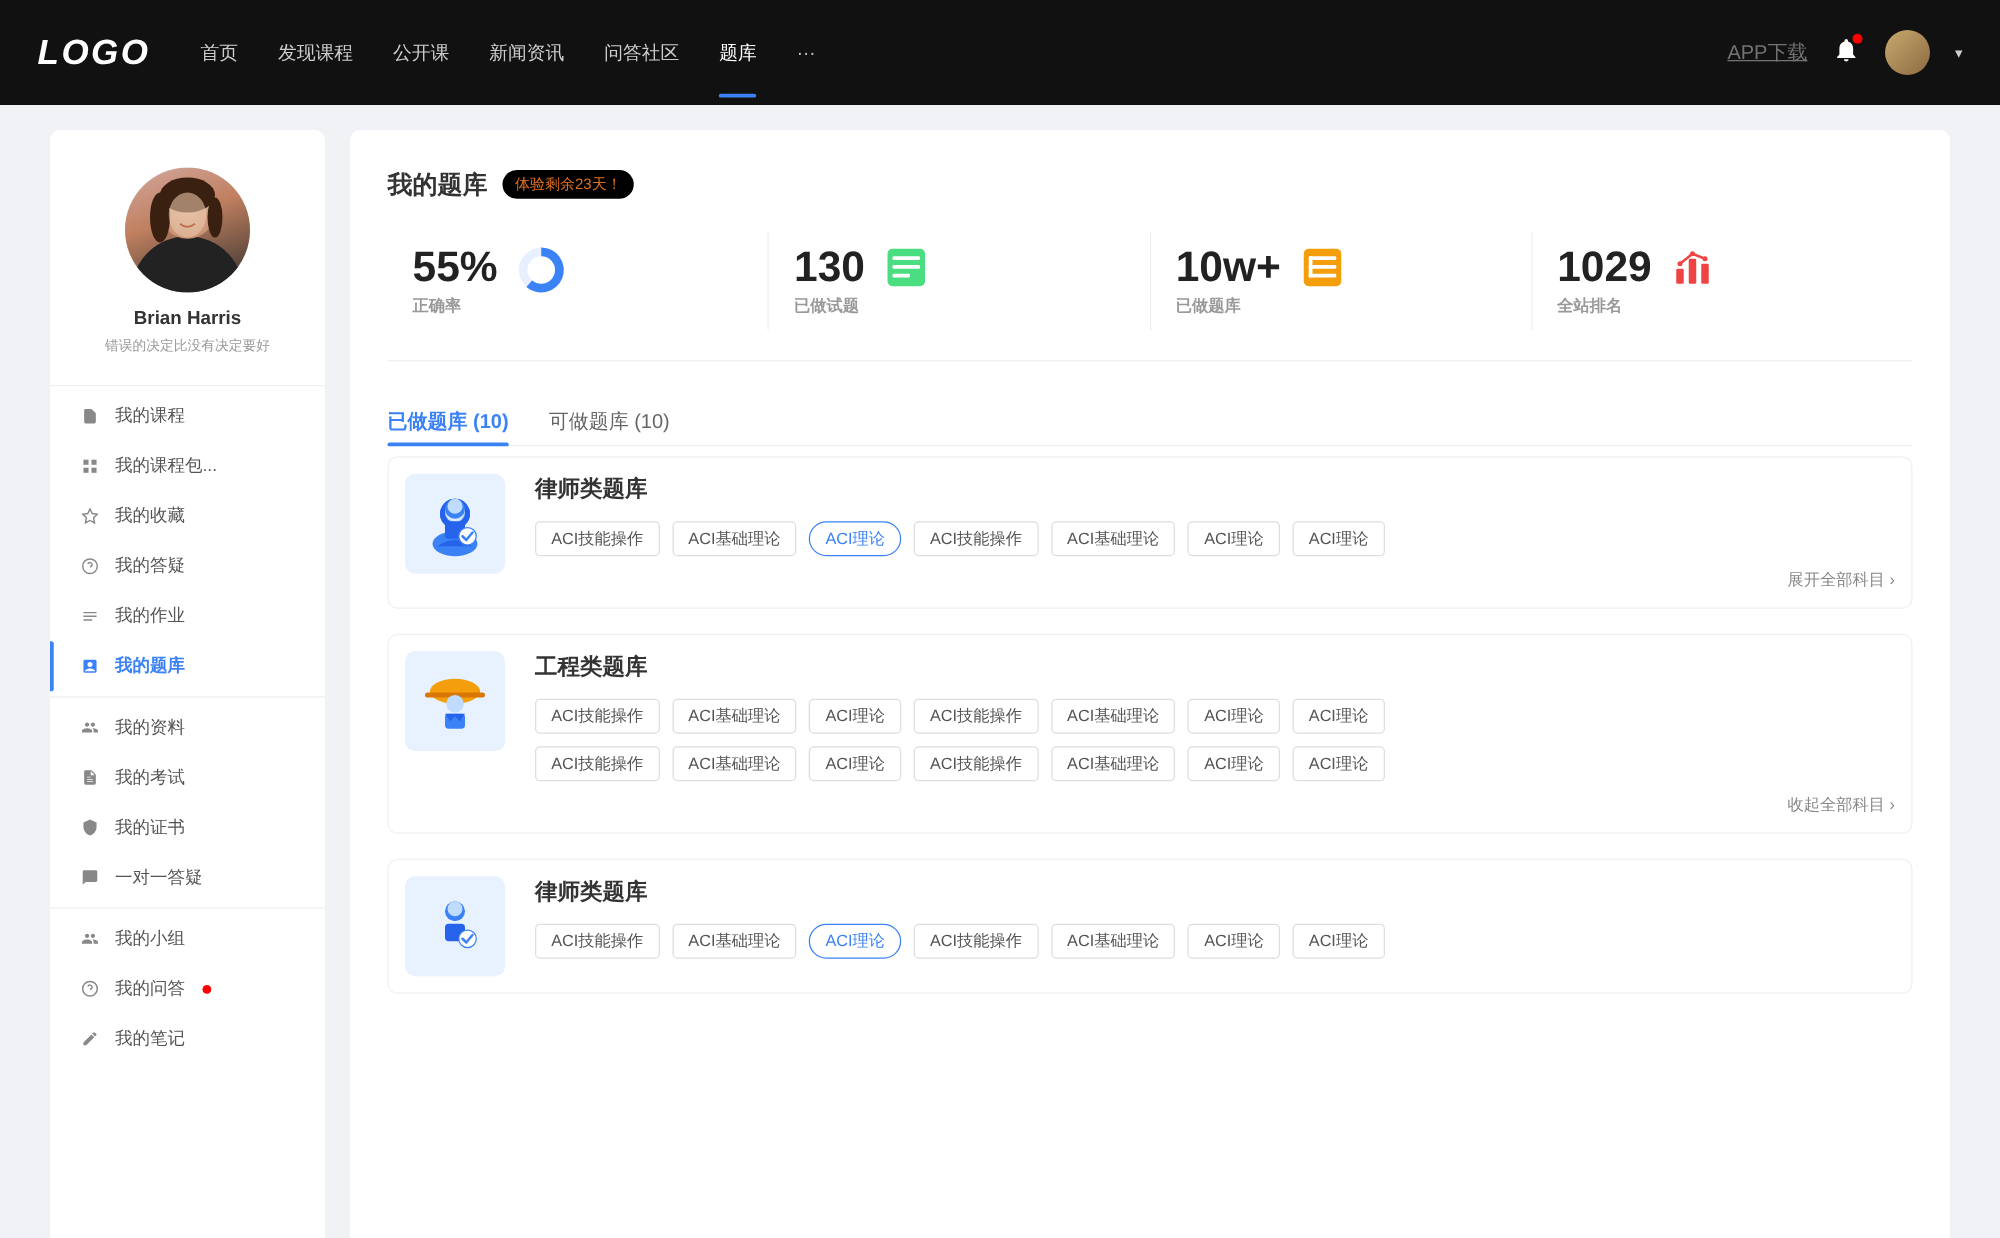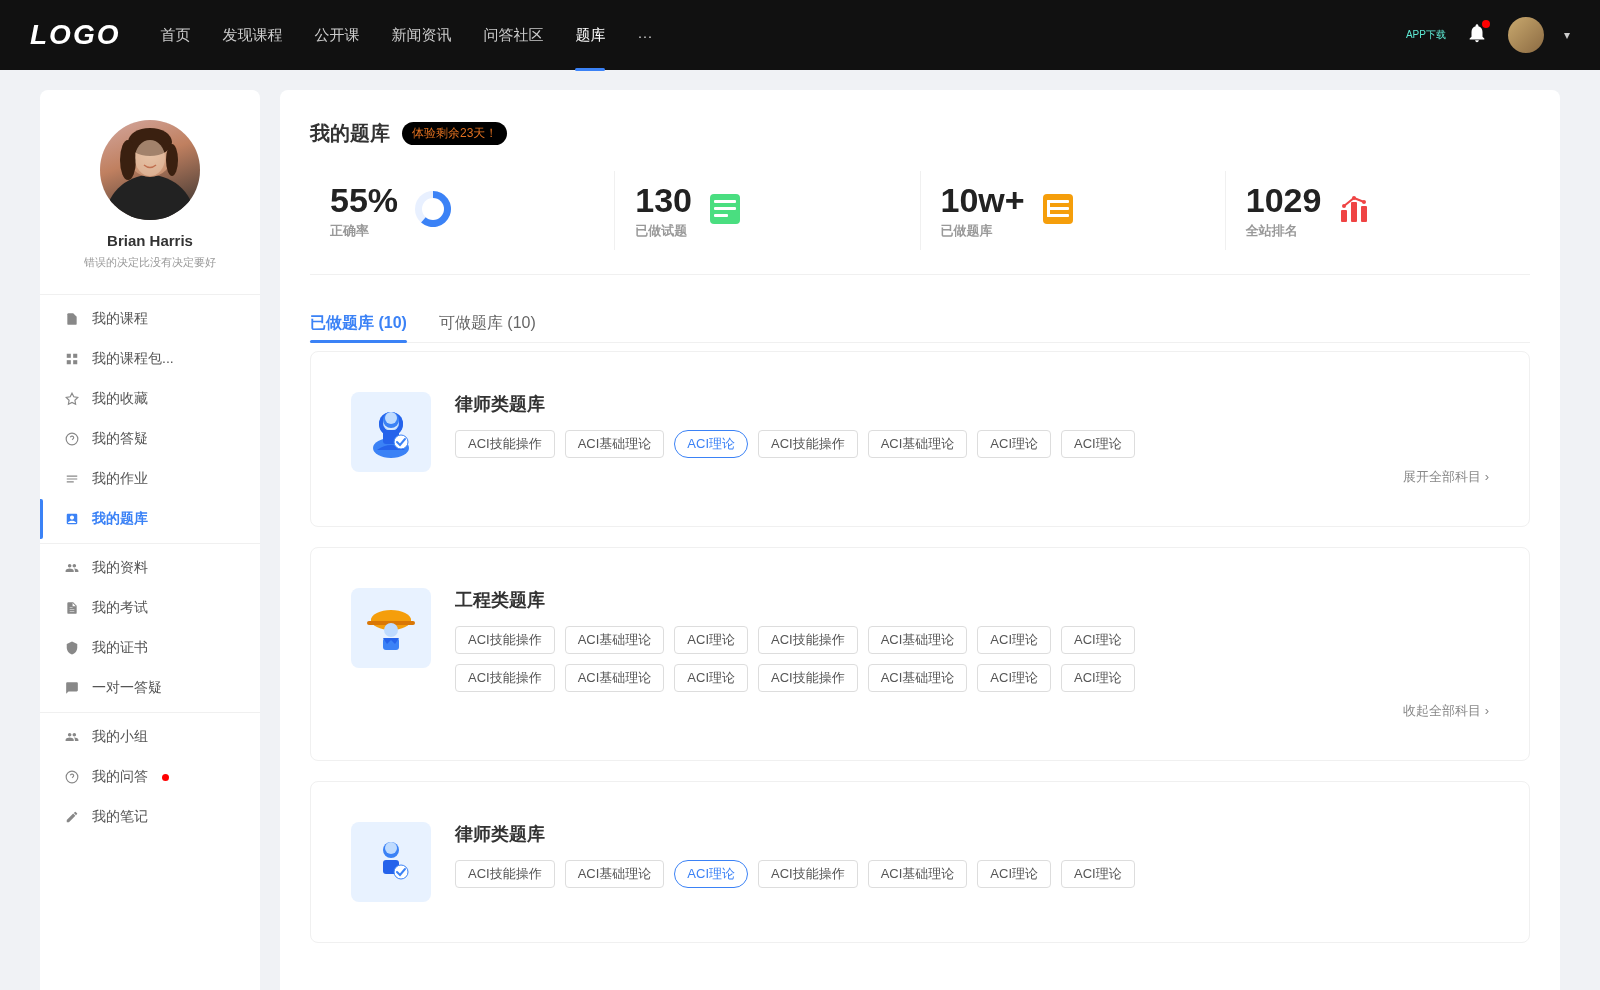"LOGO" .navbar { height: 70px -> 84px }
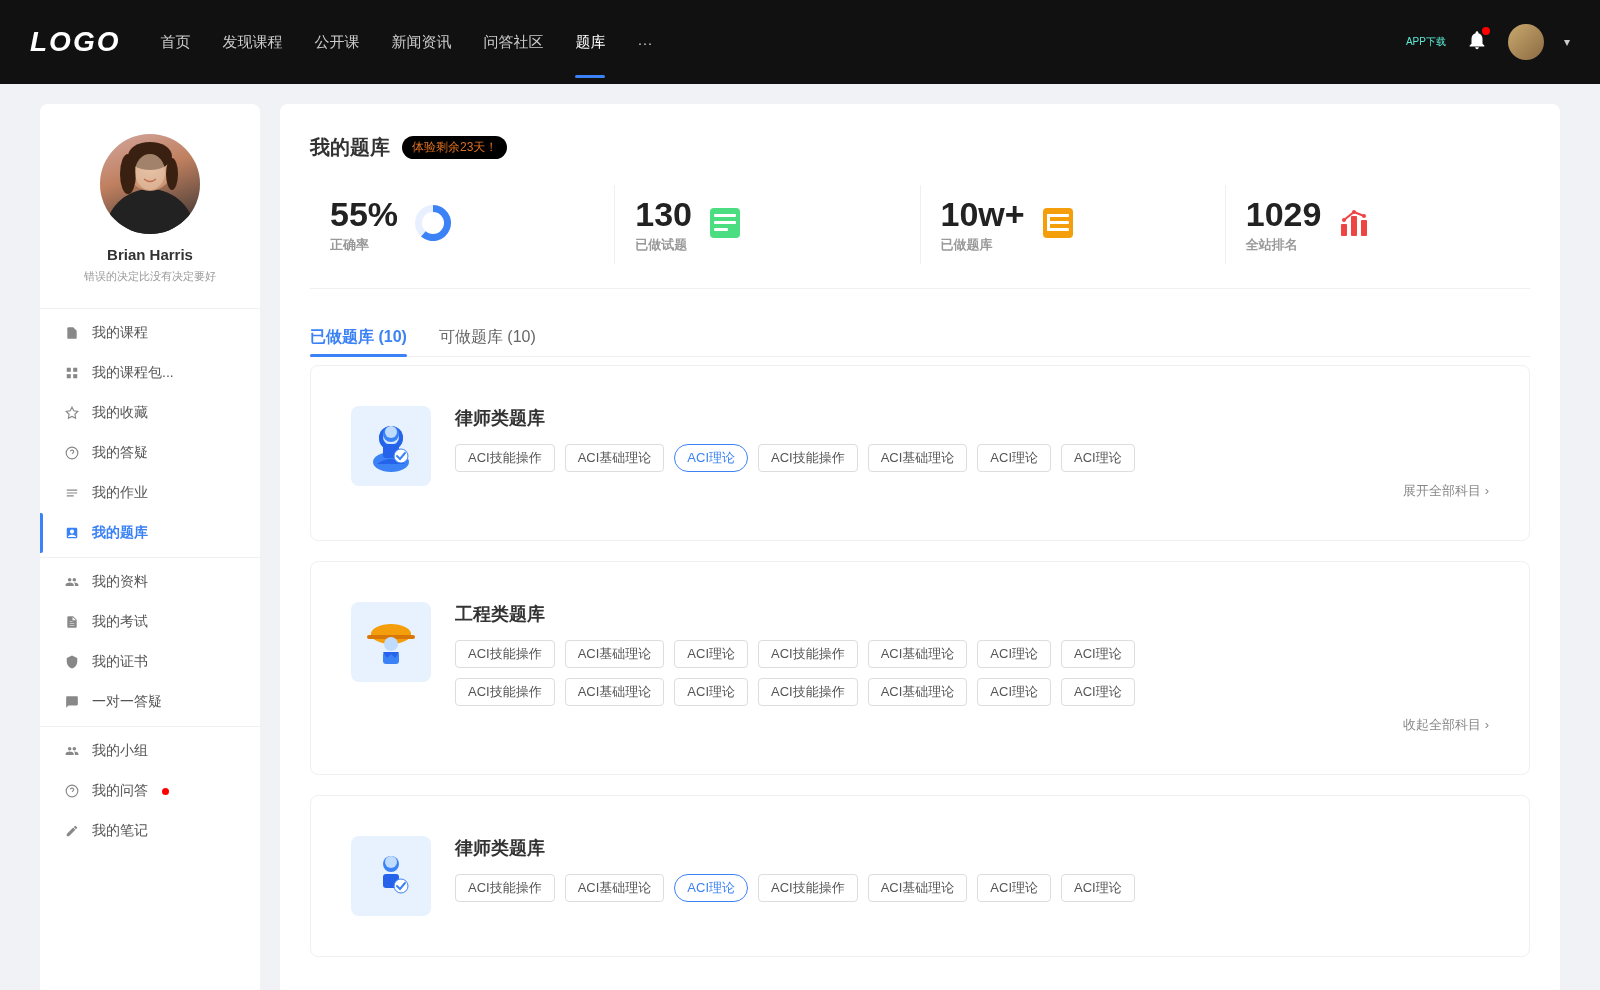"APP下载" .app-download { color: #5eead4 -> #737373; font-size: 10px -> 16px; text-decoration: none -> underline }
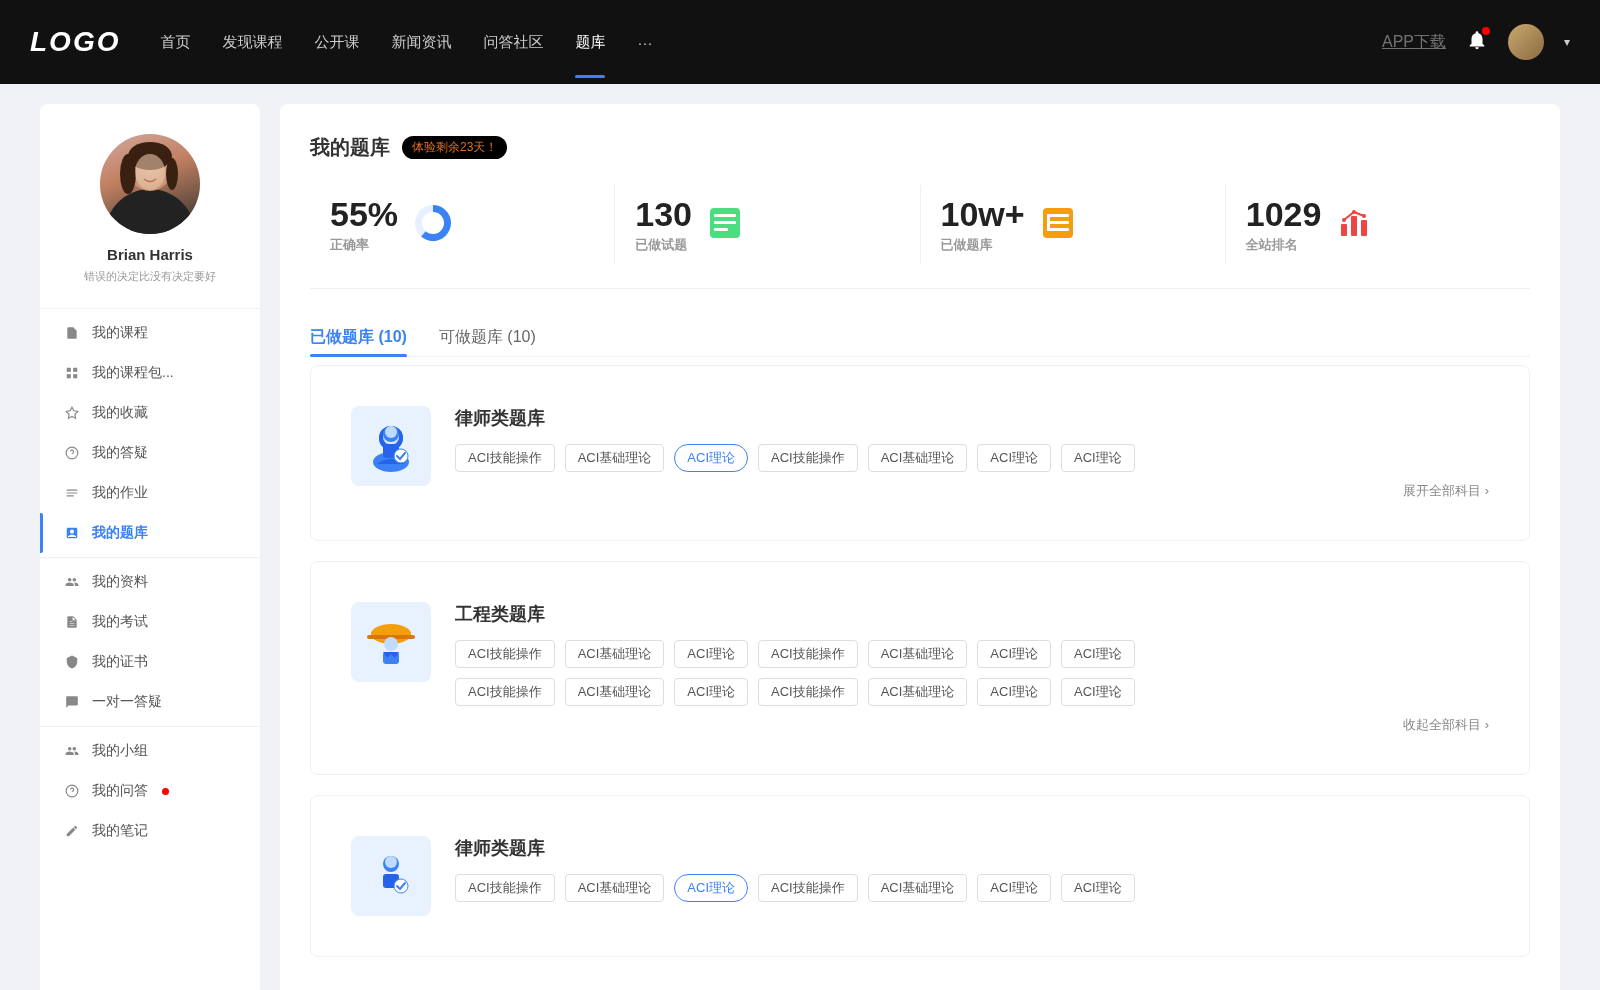"55%" .stat-card { align-items: center -> flex-start }
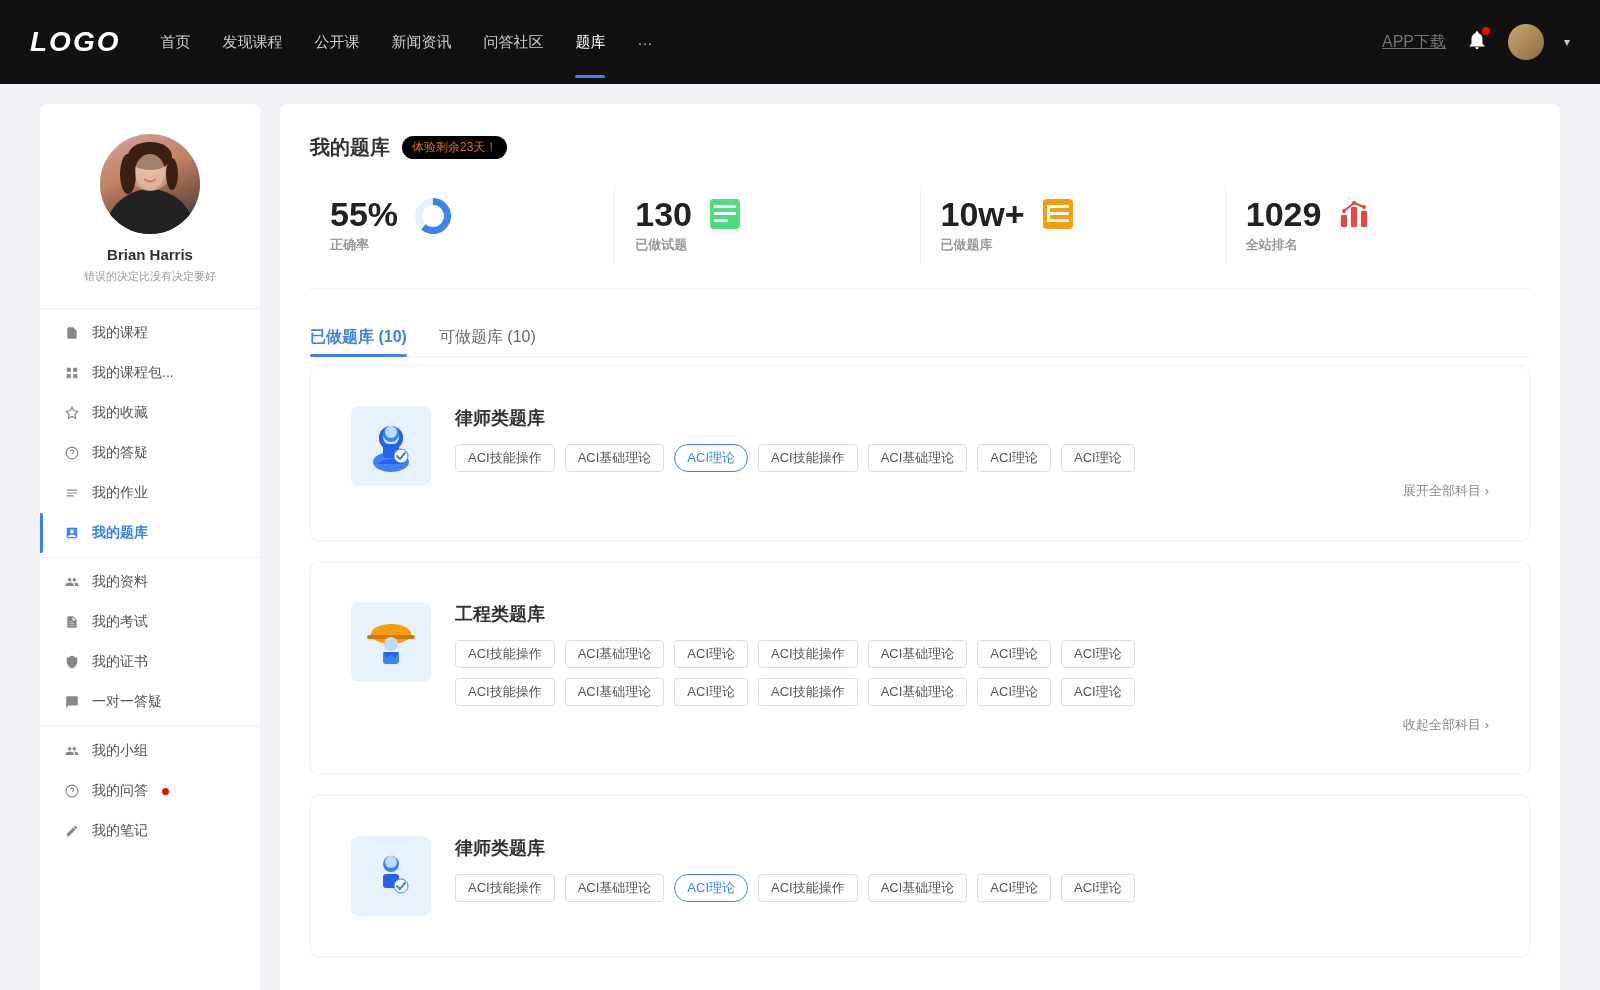"律师类题库" .qbank-card { padding: 40px -> 13px }
